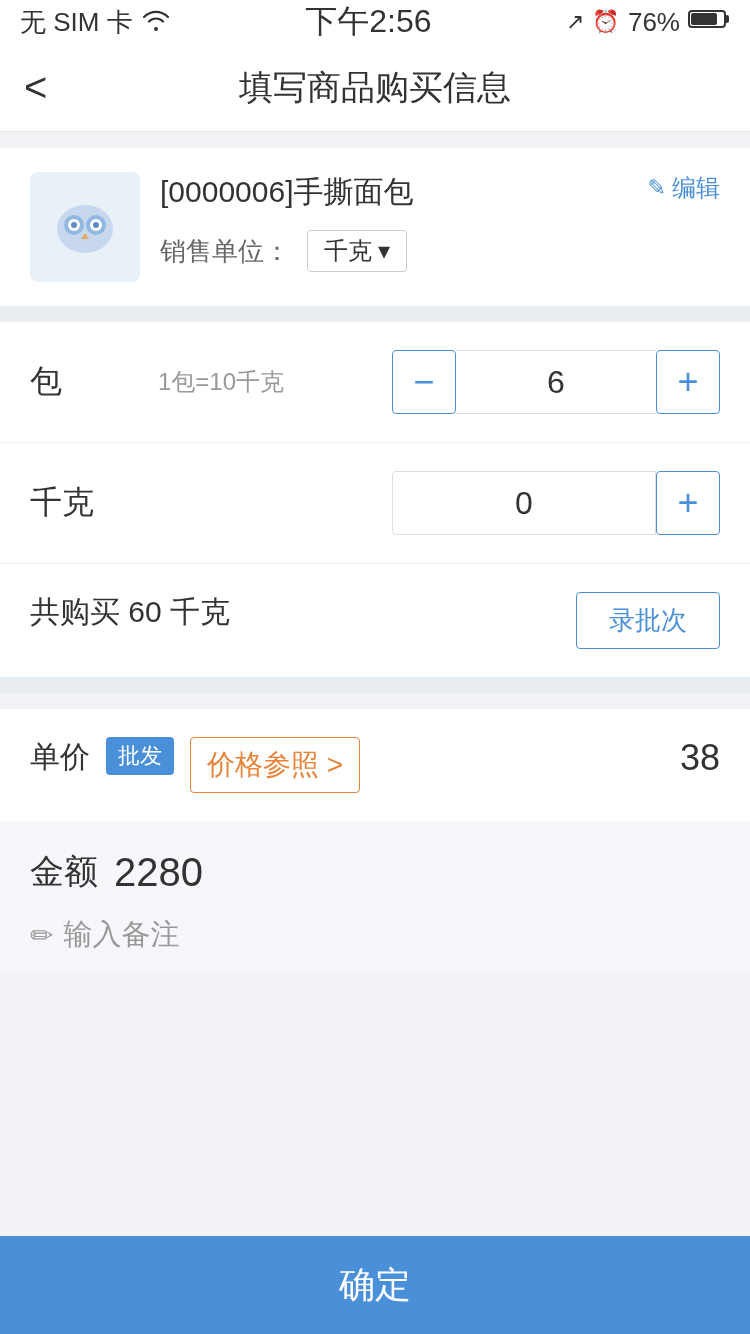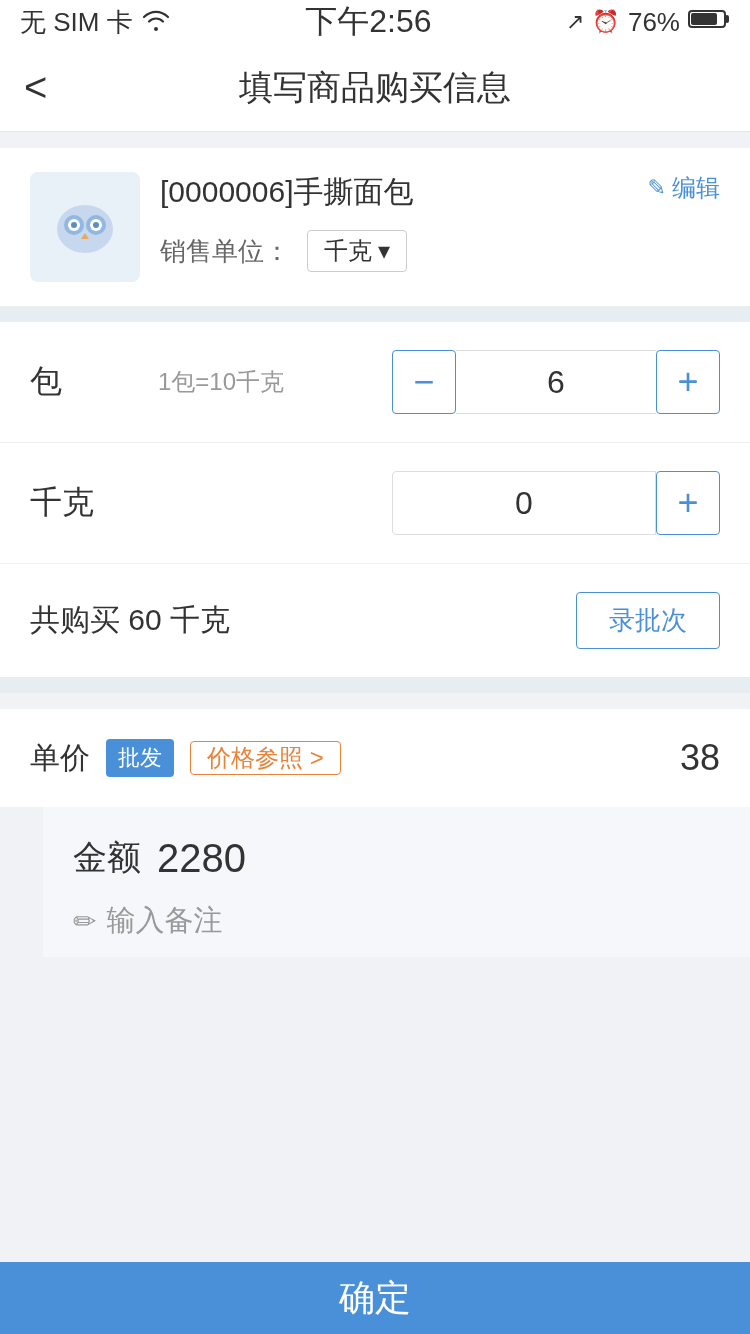"共购买 60 千克" .total-row { align-items: center -> flex-start }
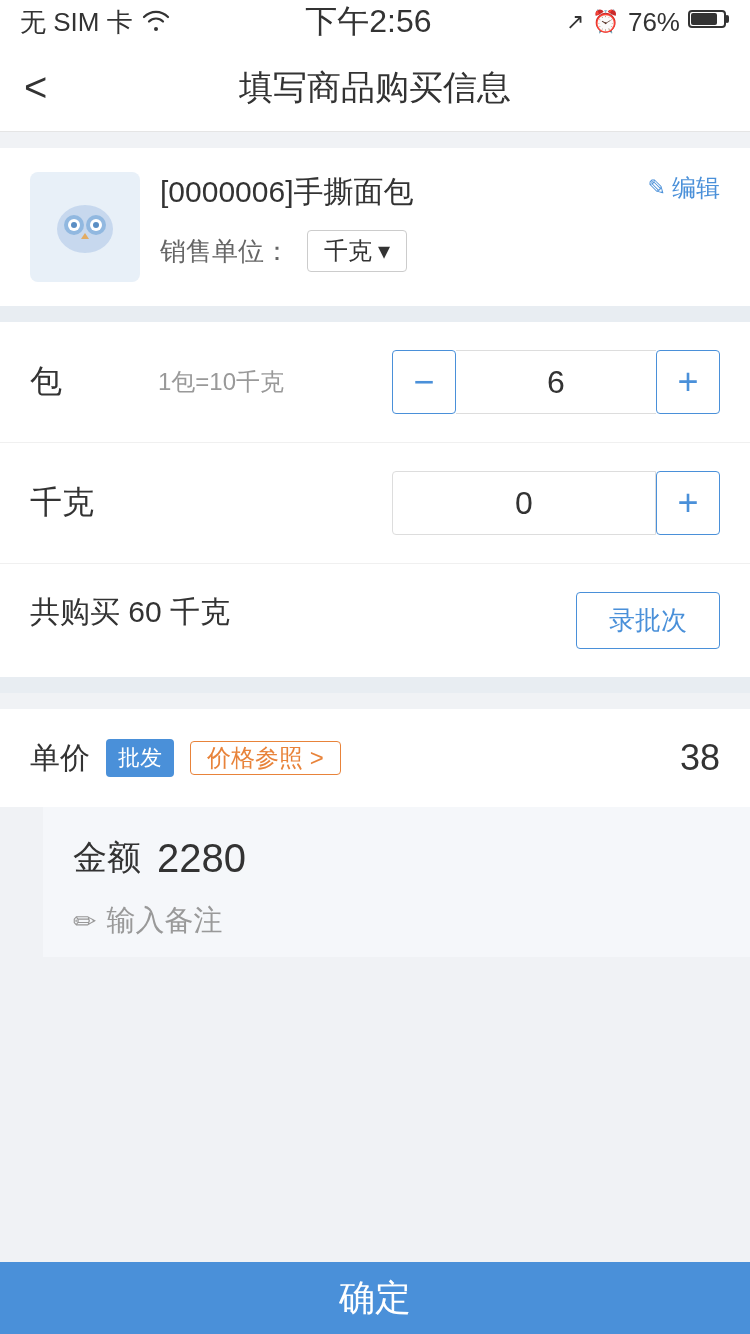"单价" .price-row { align-items: center -> flex-start }
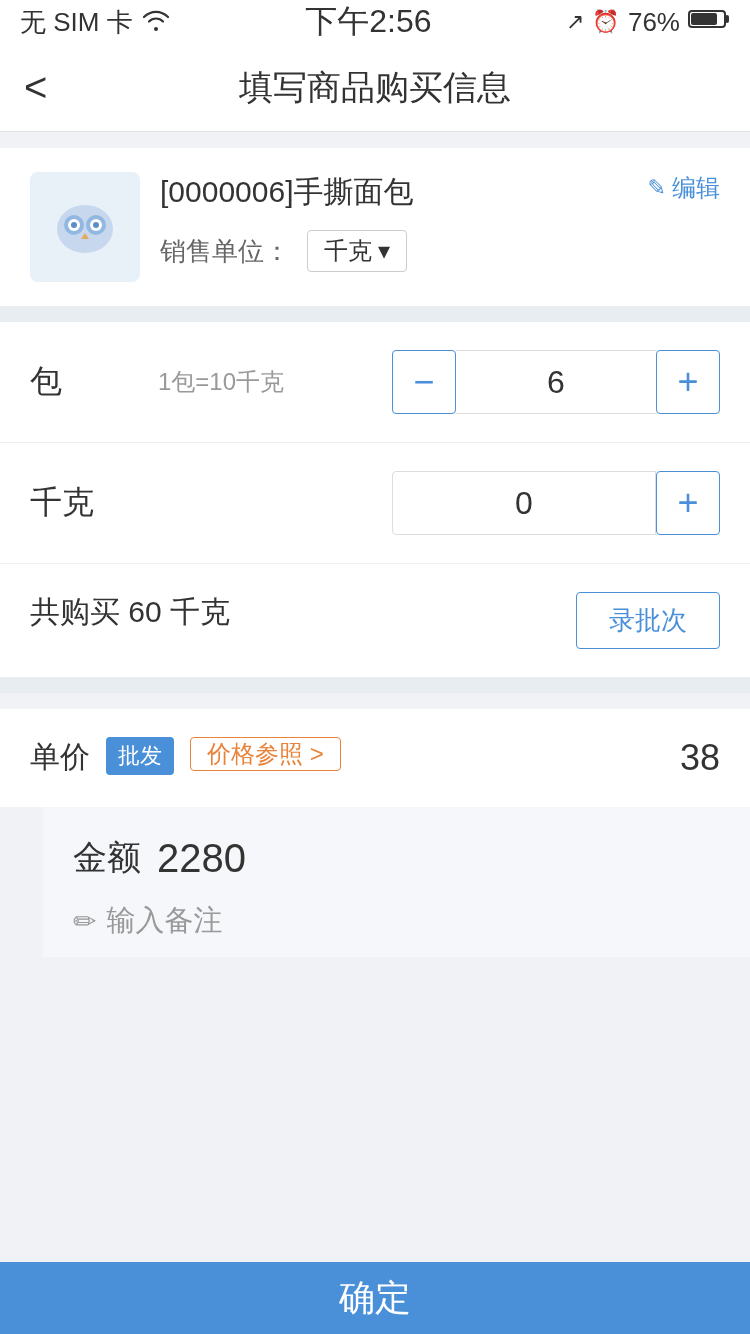"价格参照 >" .price-ref-btn { font-size: 24px -> 28px; padding: 0 16px -> 8px 16px }
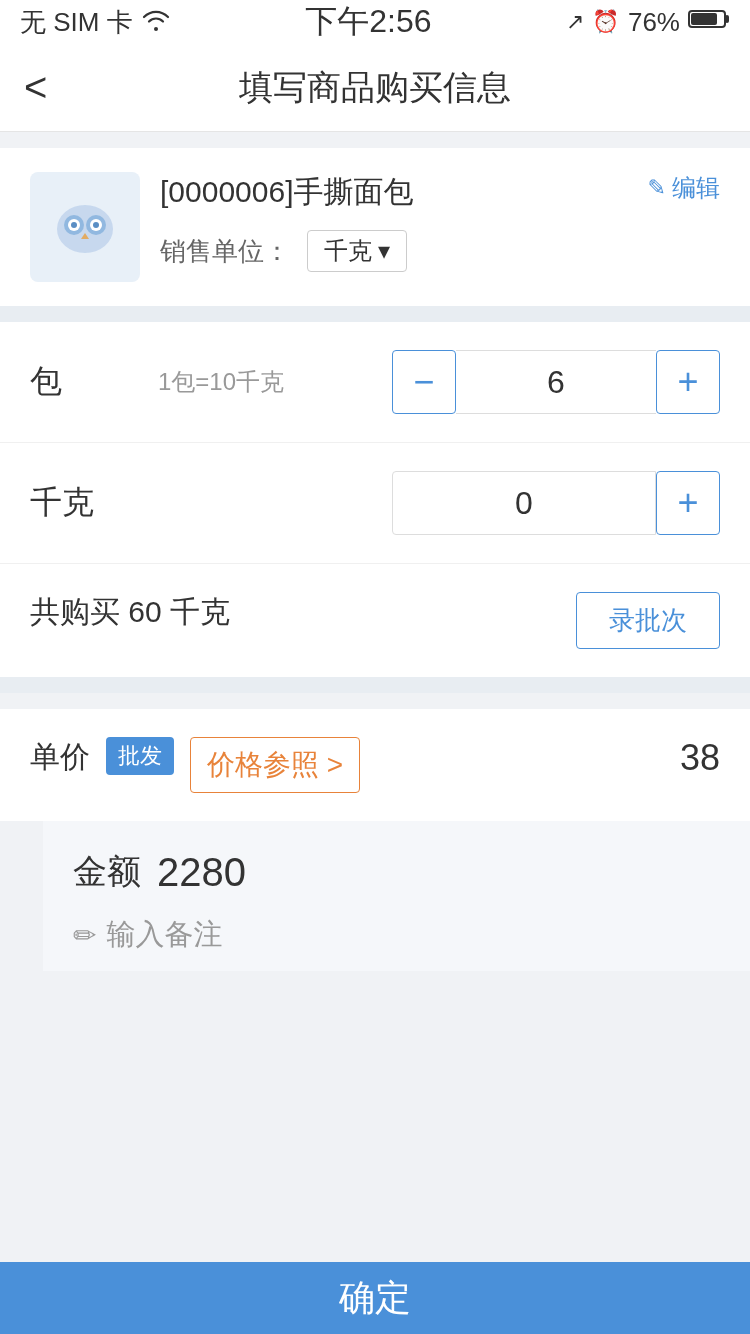"金额" .amount-section { margin-left: 43px -> none }
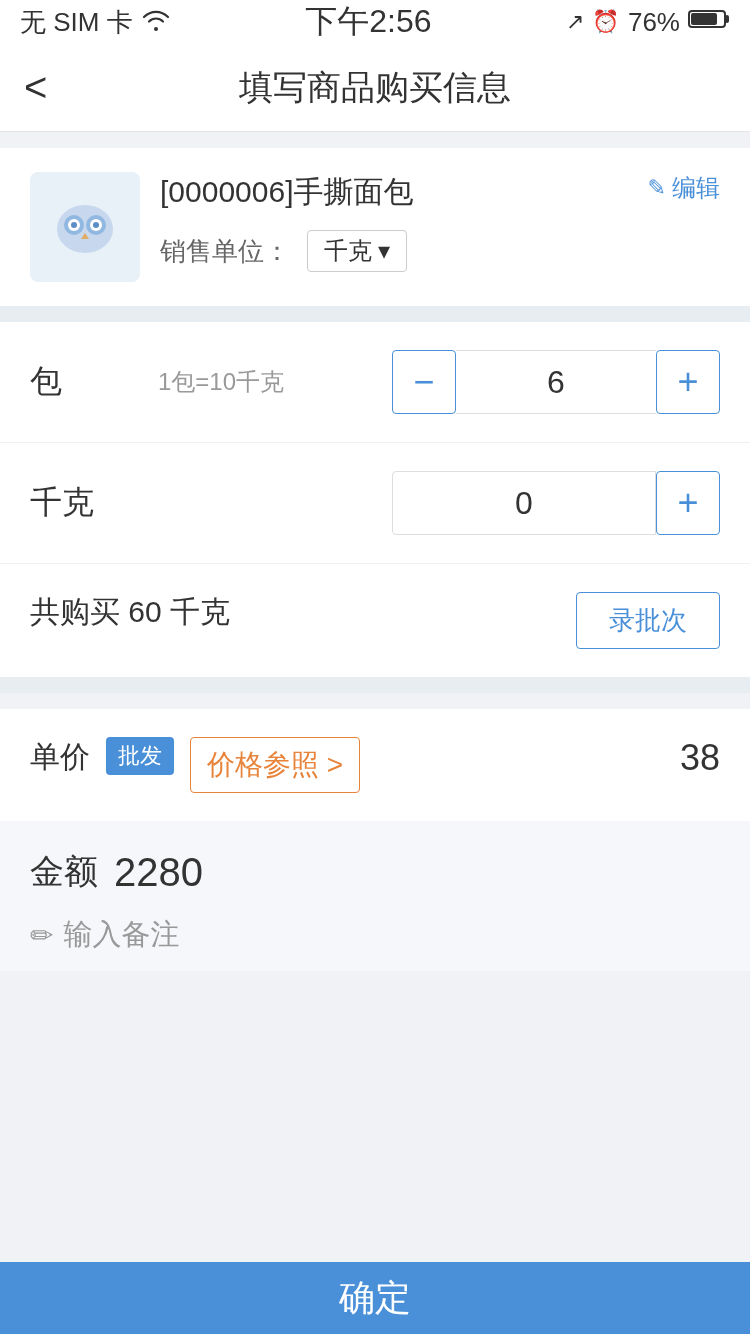"确定" .confirm-bar { height: 72px -> 98px }
